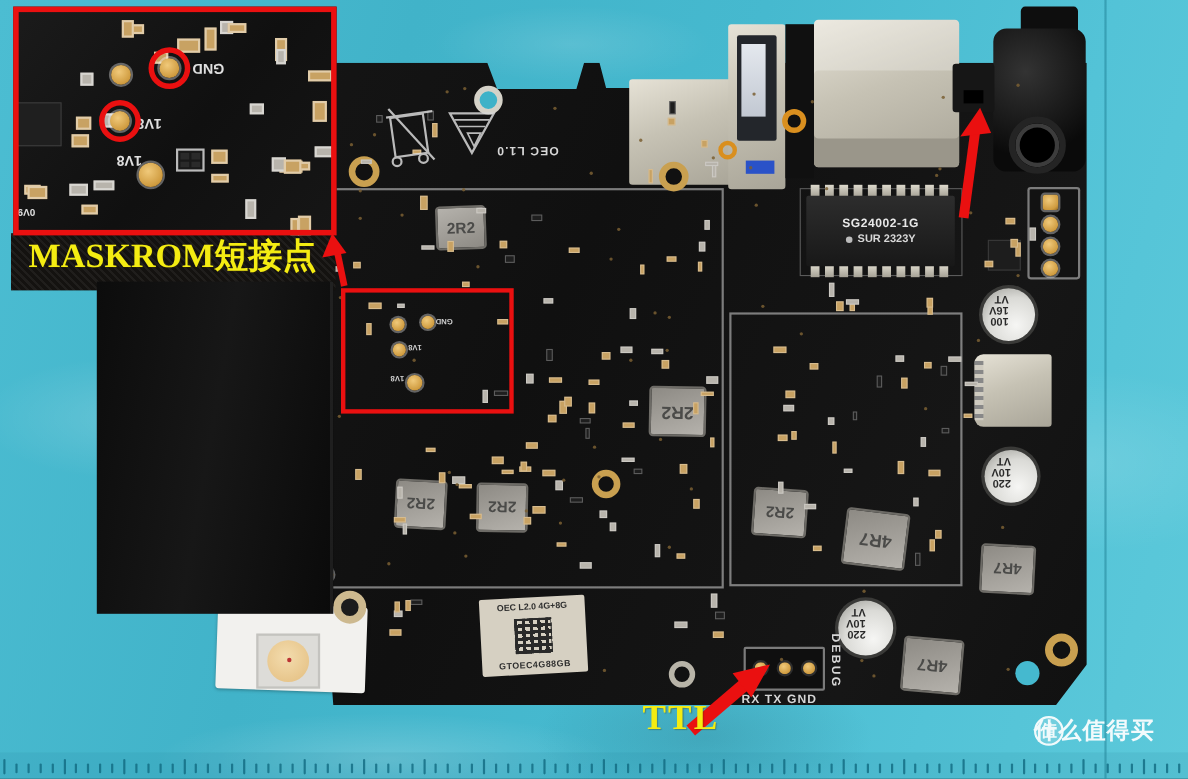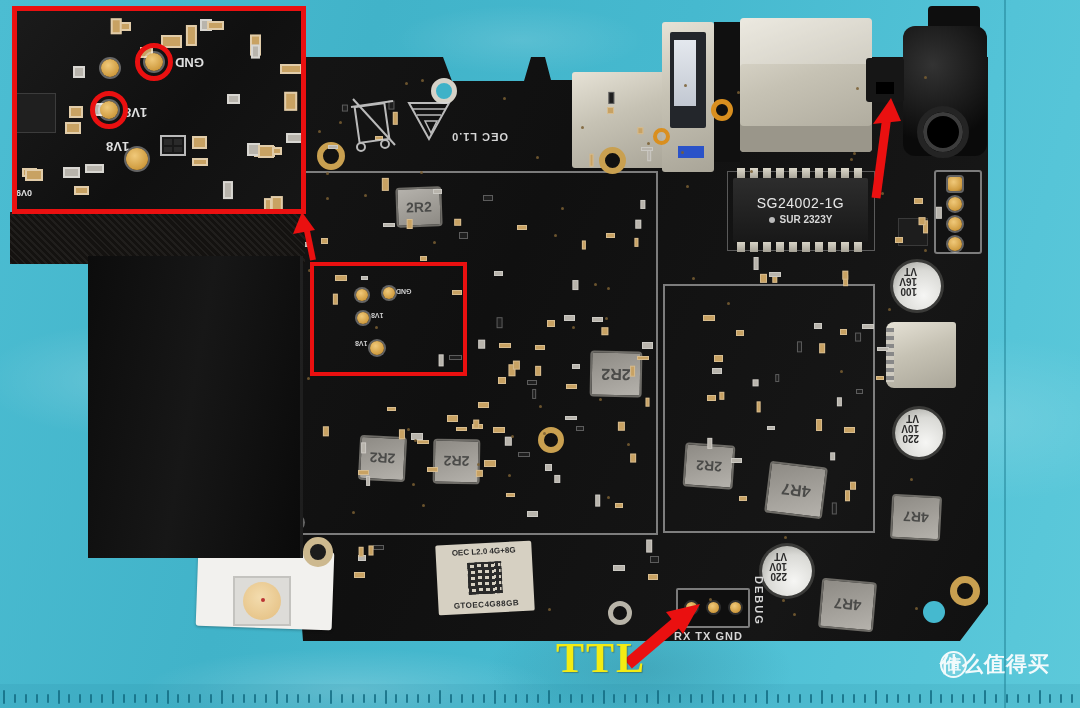"SG24002-1G" span { font-size: 14px -> 11px; font-weight: normal -> bold }
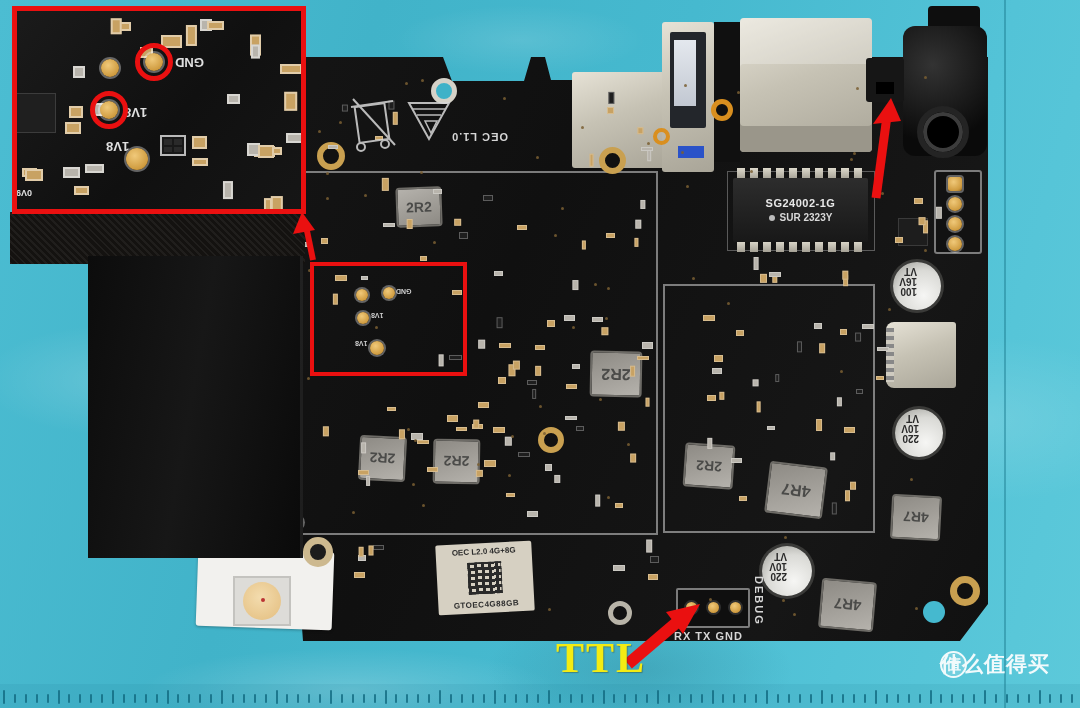"MASKROM短接点" div.yellow-label { html: none -> <div>MASKROM短接点</div> }
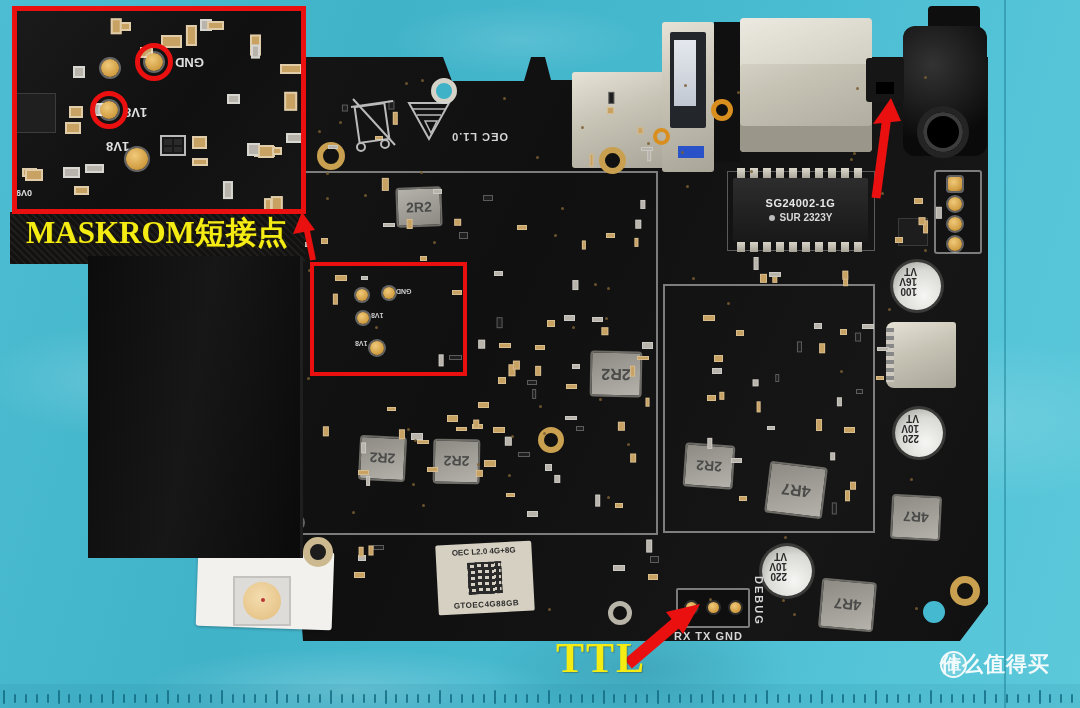"TTL" div.yellow-label { font-size: 42px -> 32px; left: 556px -> 584px }
